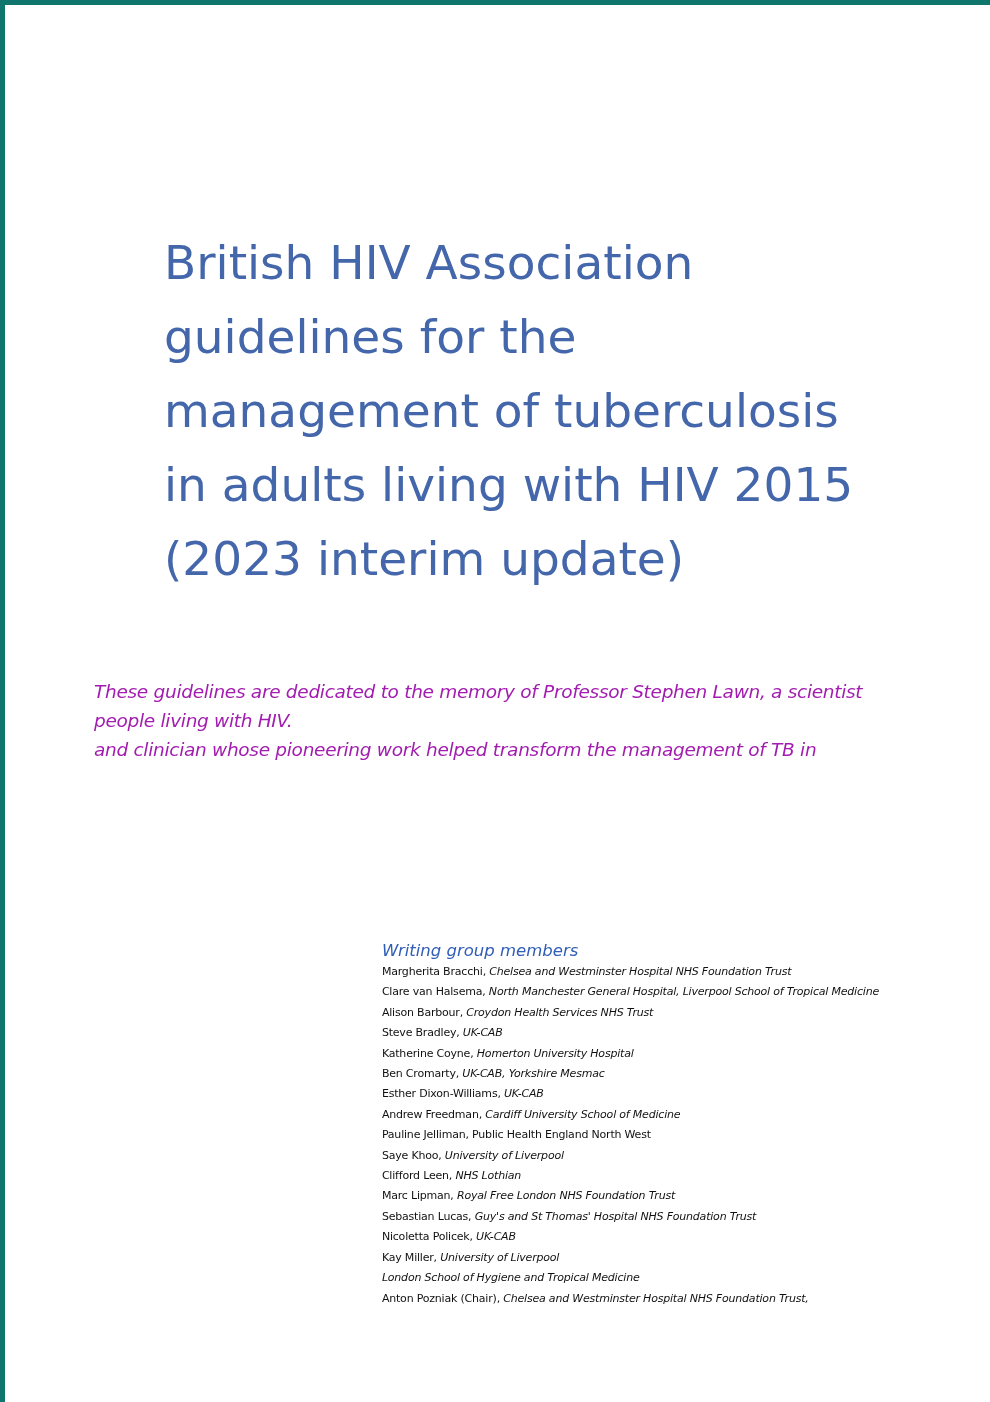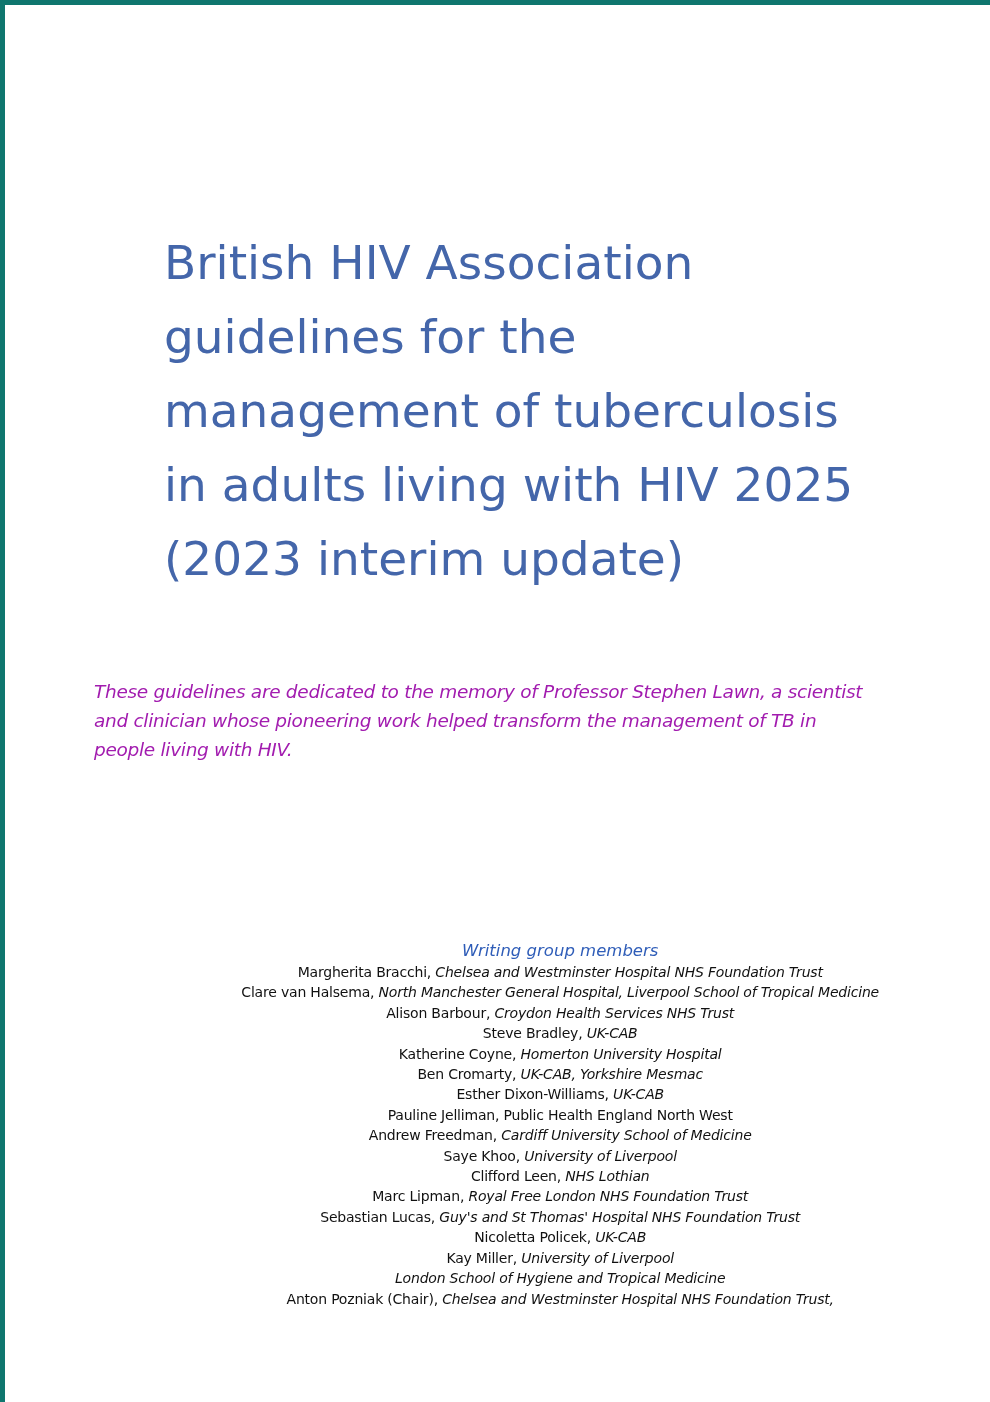"in adults living with HIV" span { text: 2025 -> 2015 }
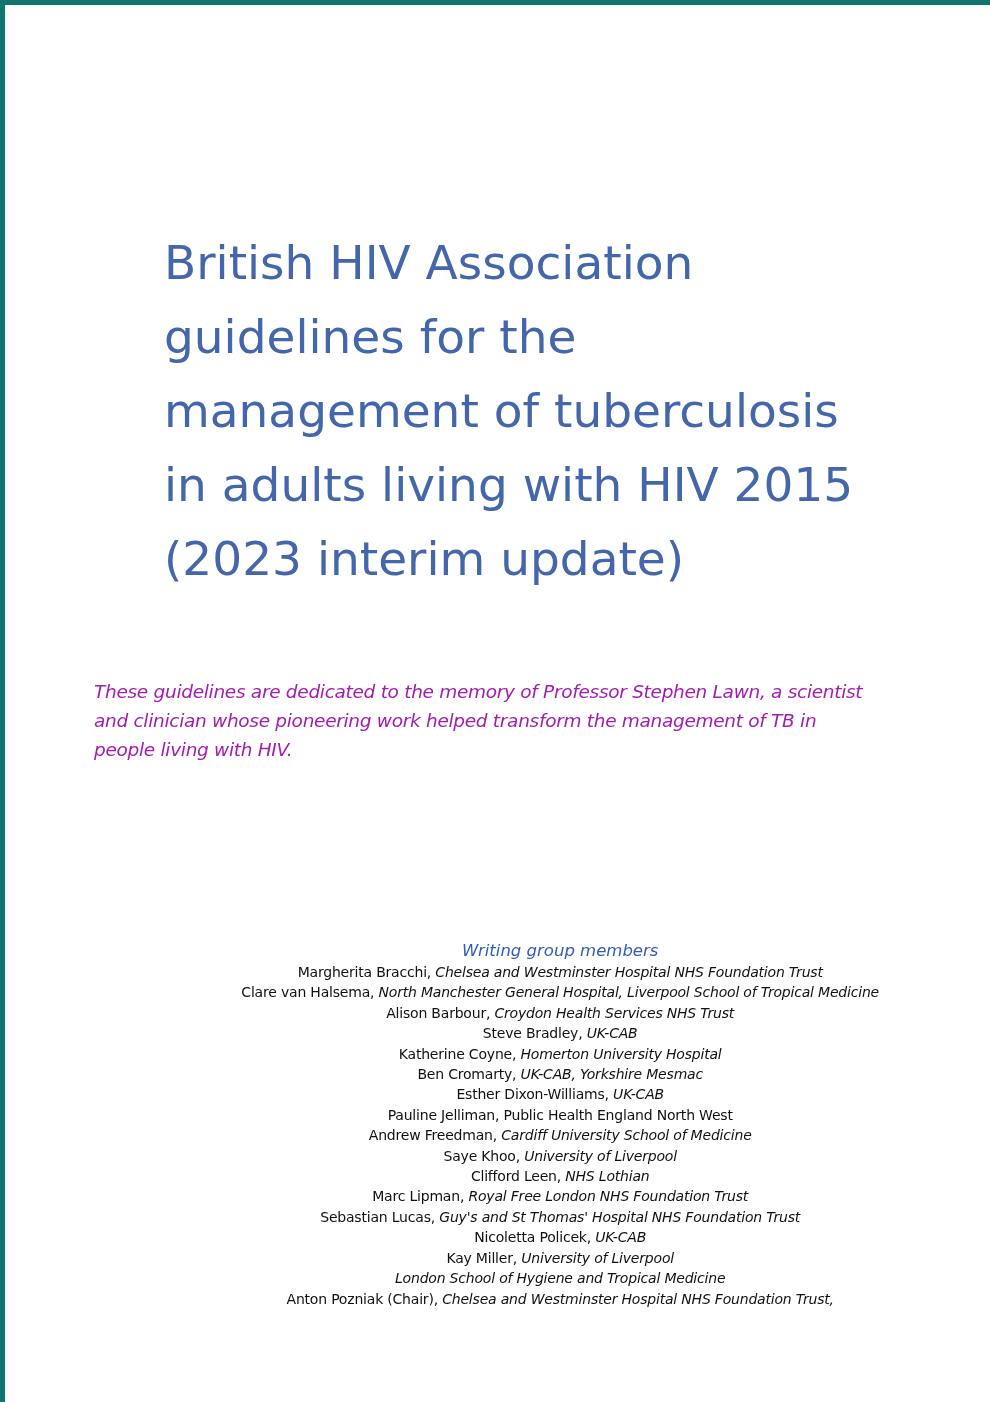"and clinician whose pioneering work" span { order: before "people living with HIV." -> after "people living with HIV." }
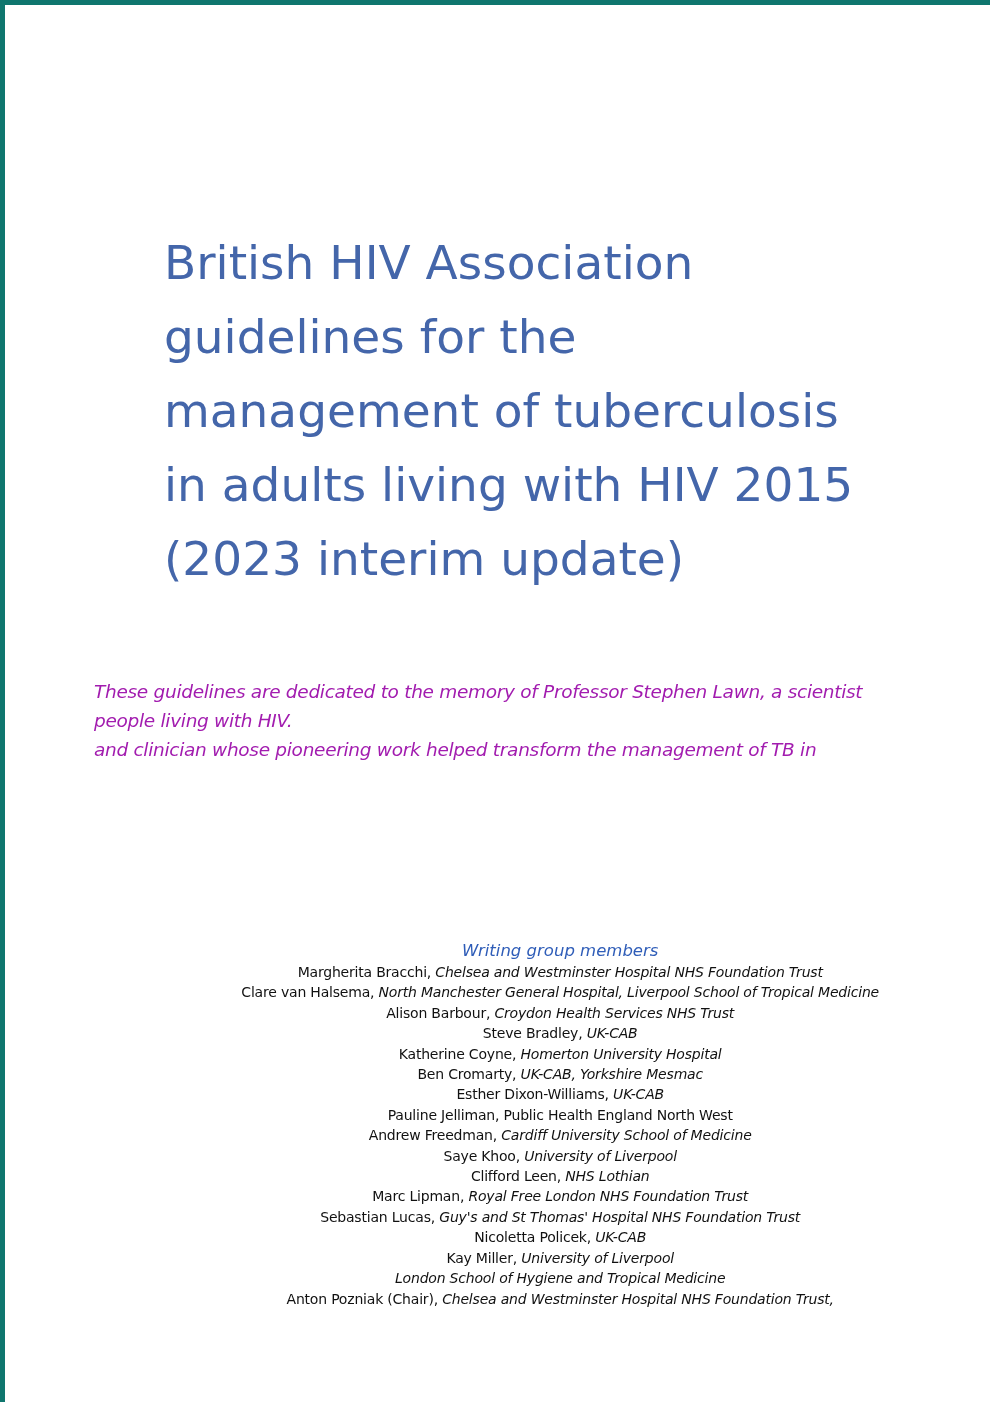"Writing group members" .members { text-align: center -> left }
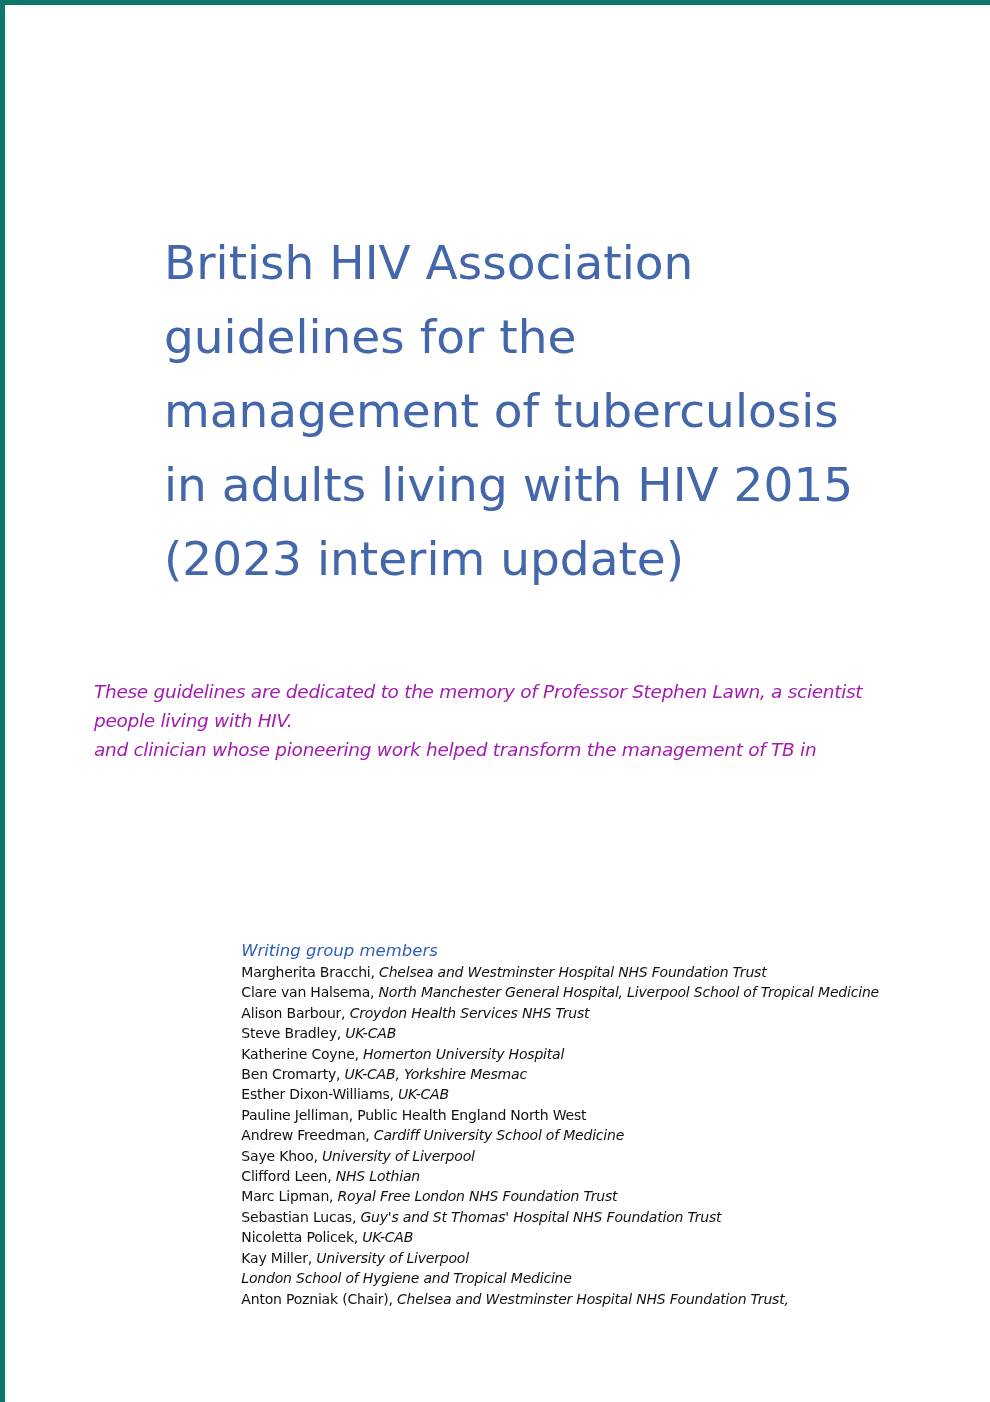"Margherita Bracchi, Chelsea and" .member { font-size: 14px -> 11px }
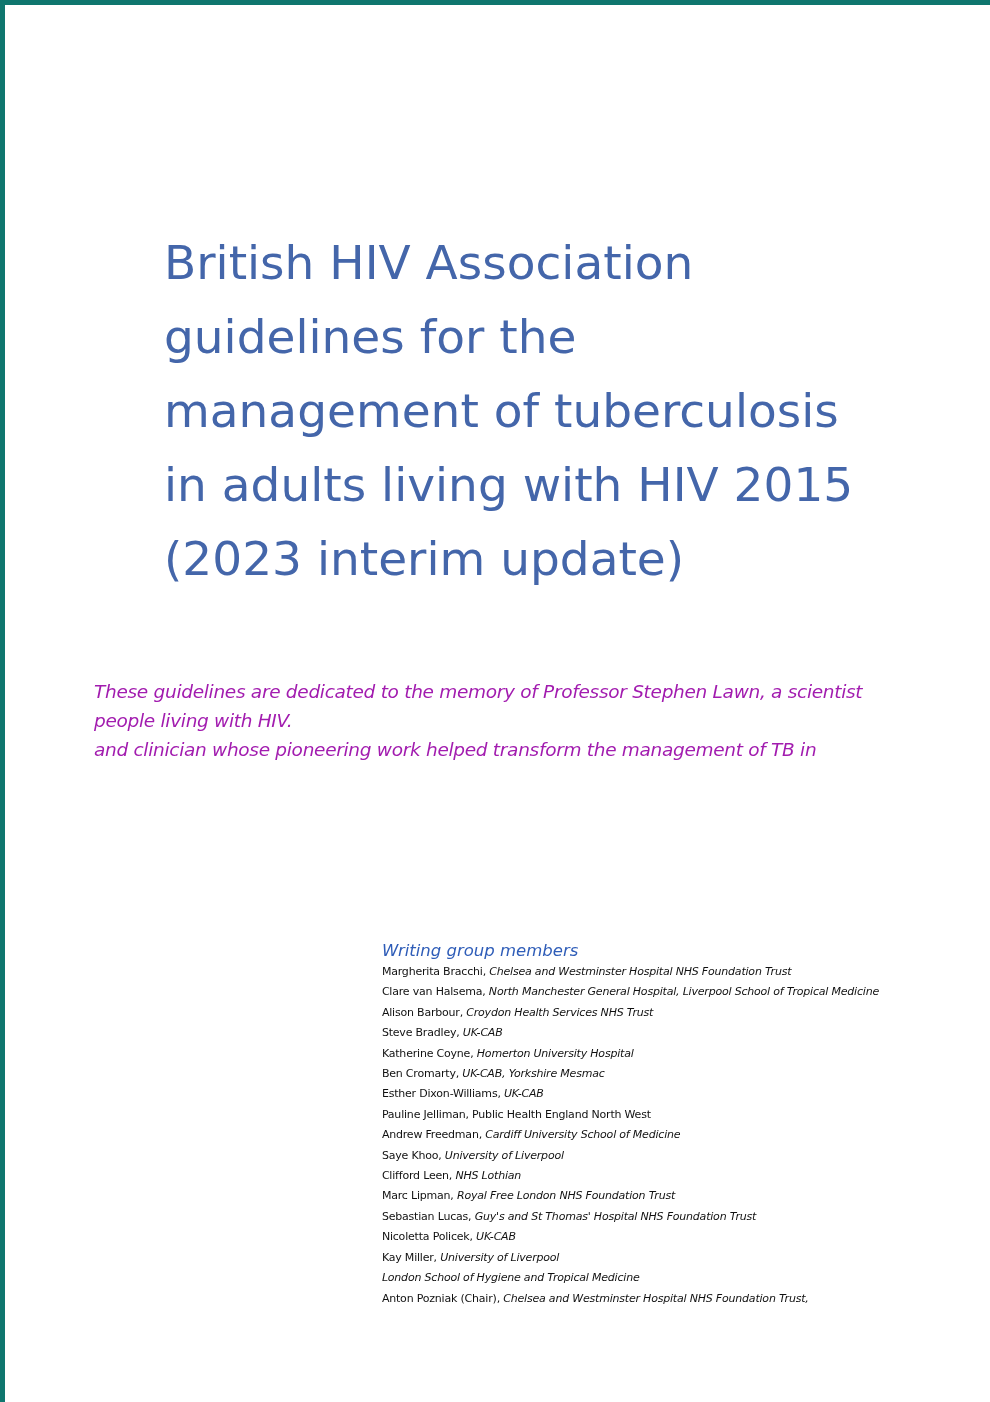"Pauline Jelliman, Public Health England" div.member { order: before "Andrew Freedman, Cardiff University" -> after "Andrew Freedman, Cardiff University" }
